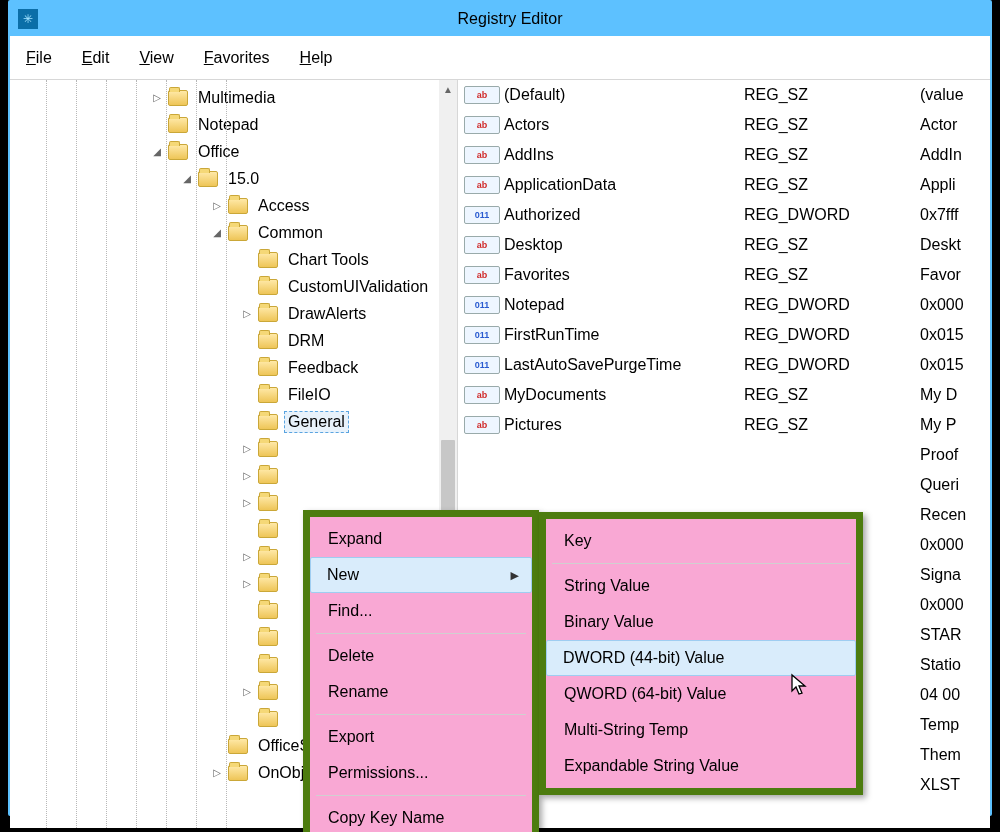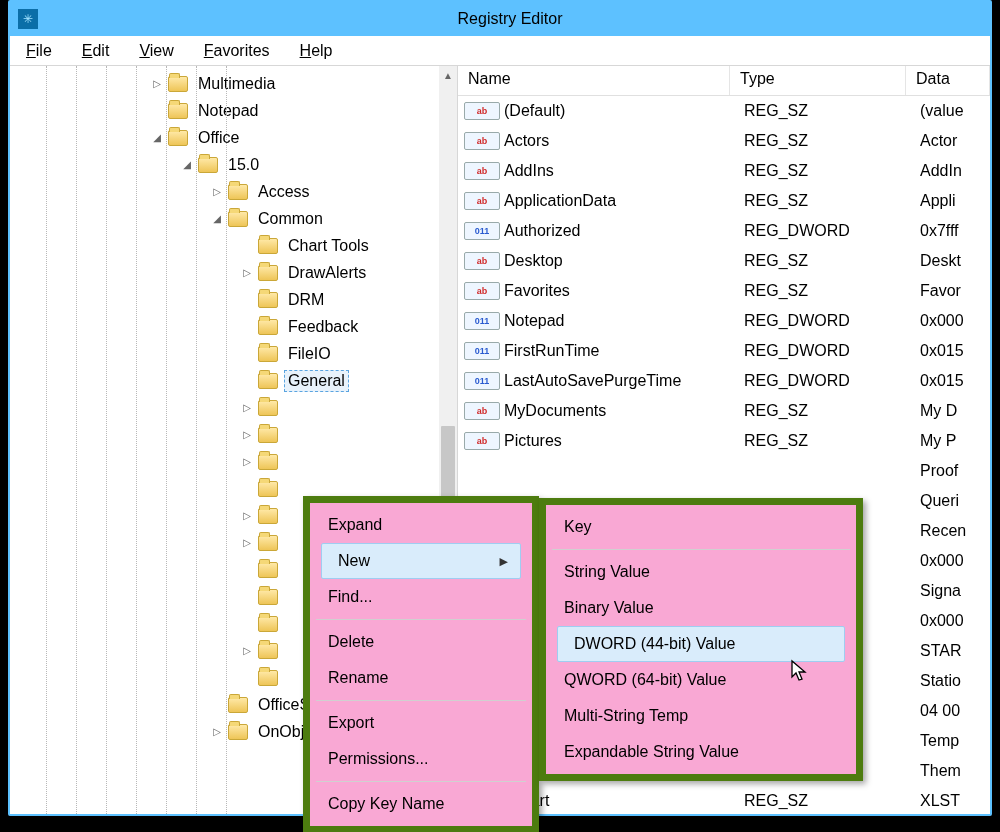"File" .menubar { height: 30px -> 44px }
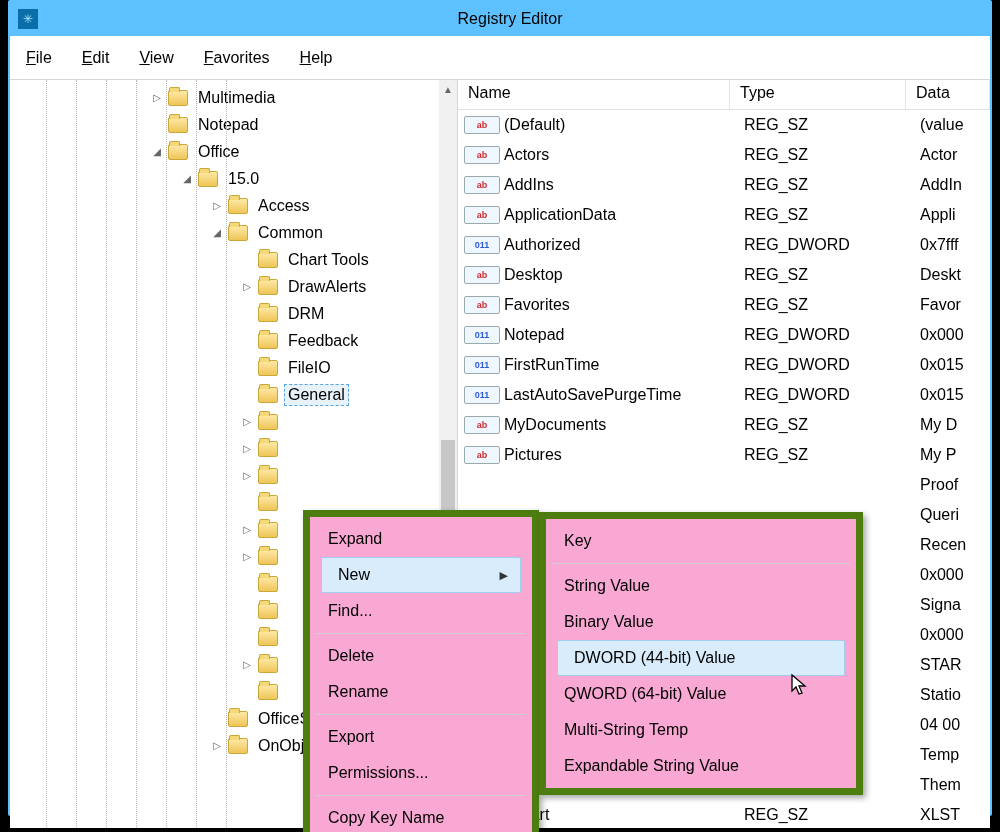"Name" div.hdr { html: <div> <div>Name</div> <div>Type</div> <div>Data</div> </div> -> none }
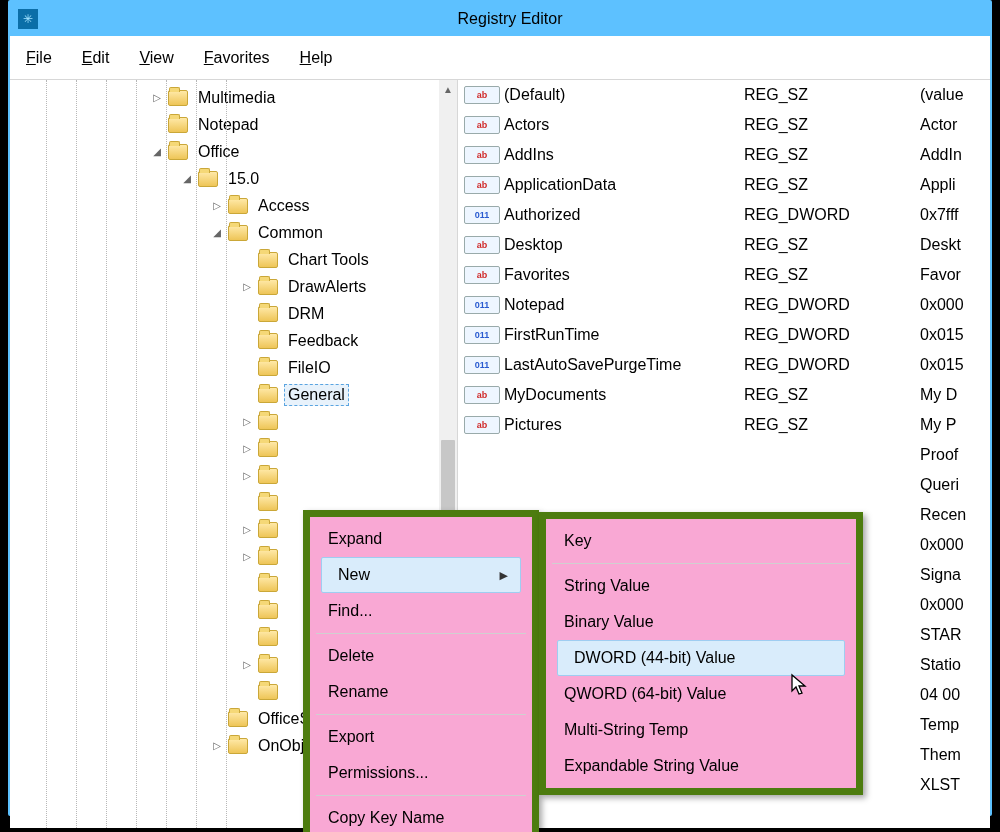"CustomUIValidation" div.row { html: none -> <div> <span></span> <span>▷</span> <span></span> <span>CustomUIValidation</span> </div> }
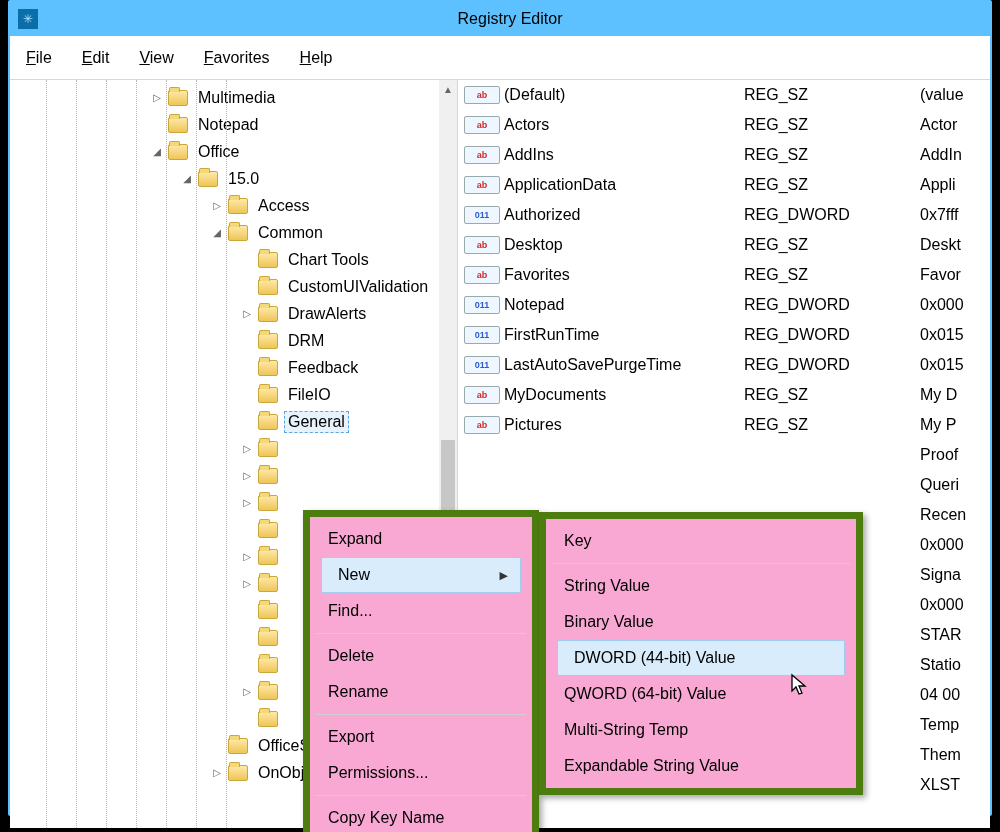"New" .ci.hl { margin: 0 11px -> 0 0 }
